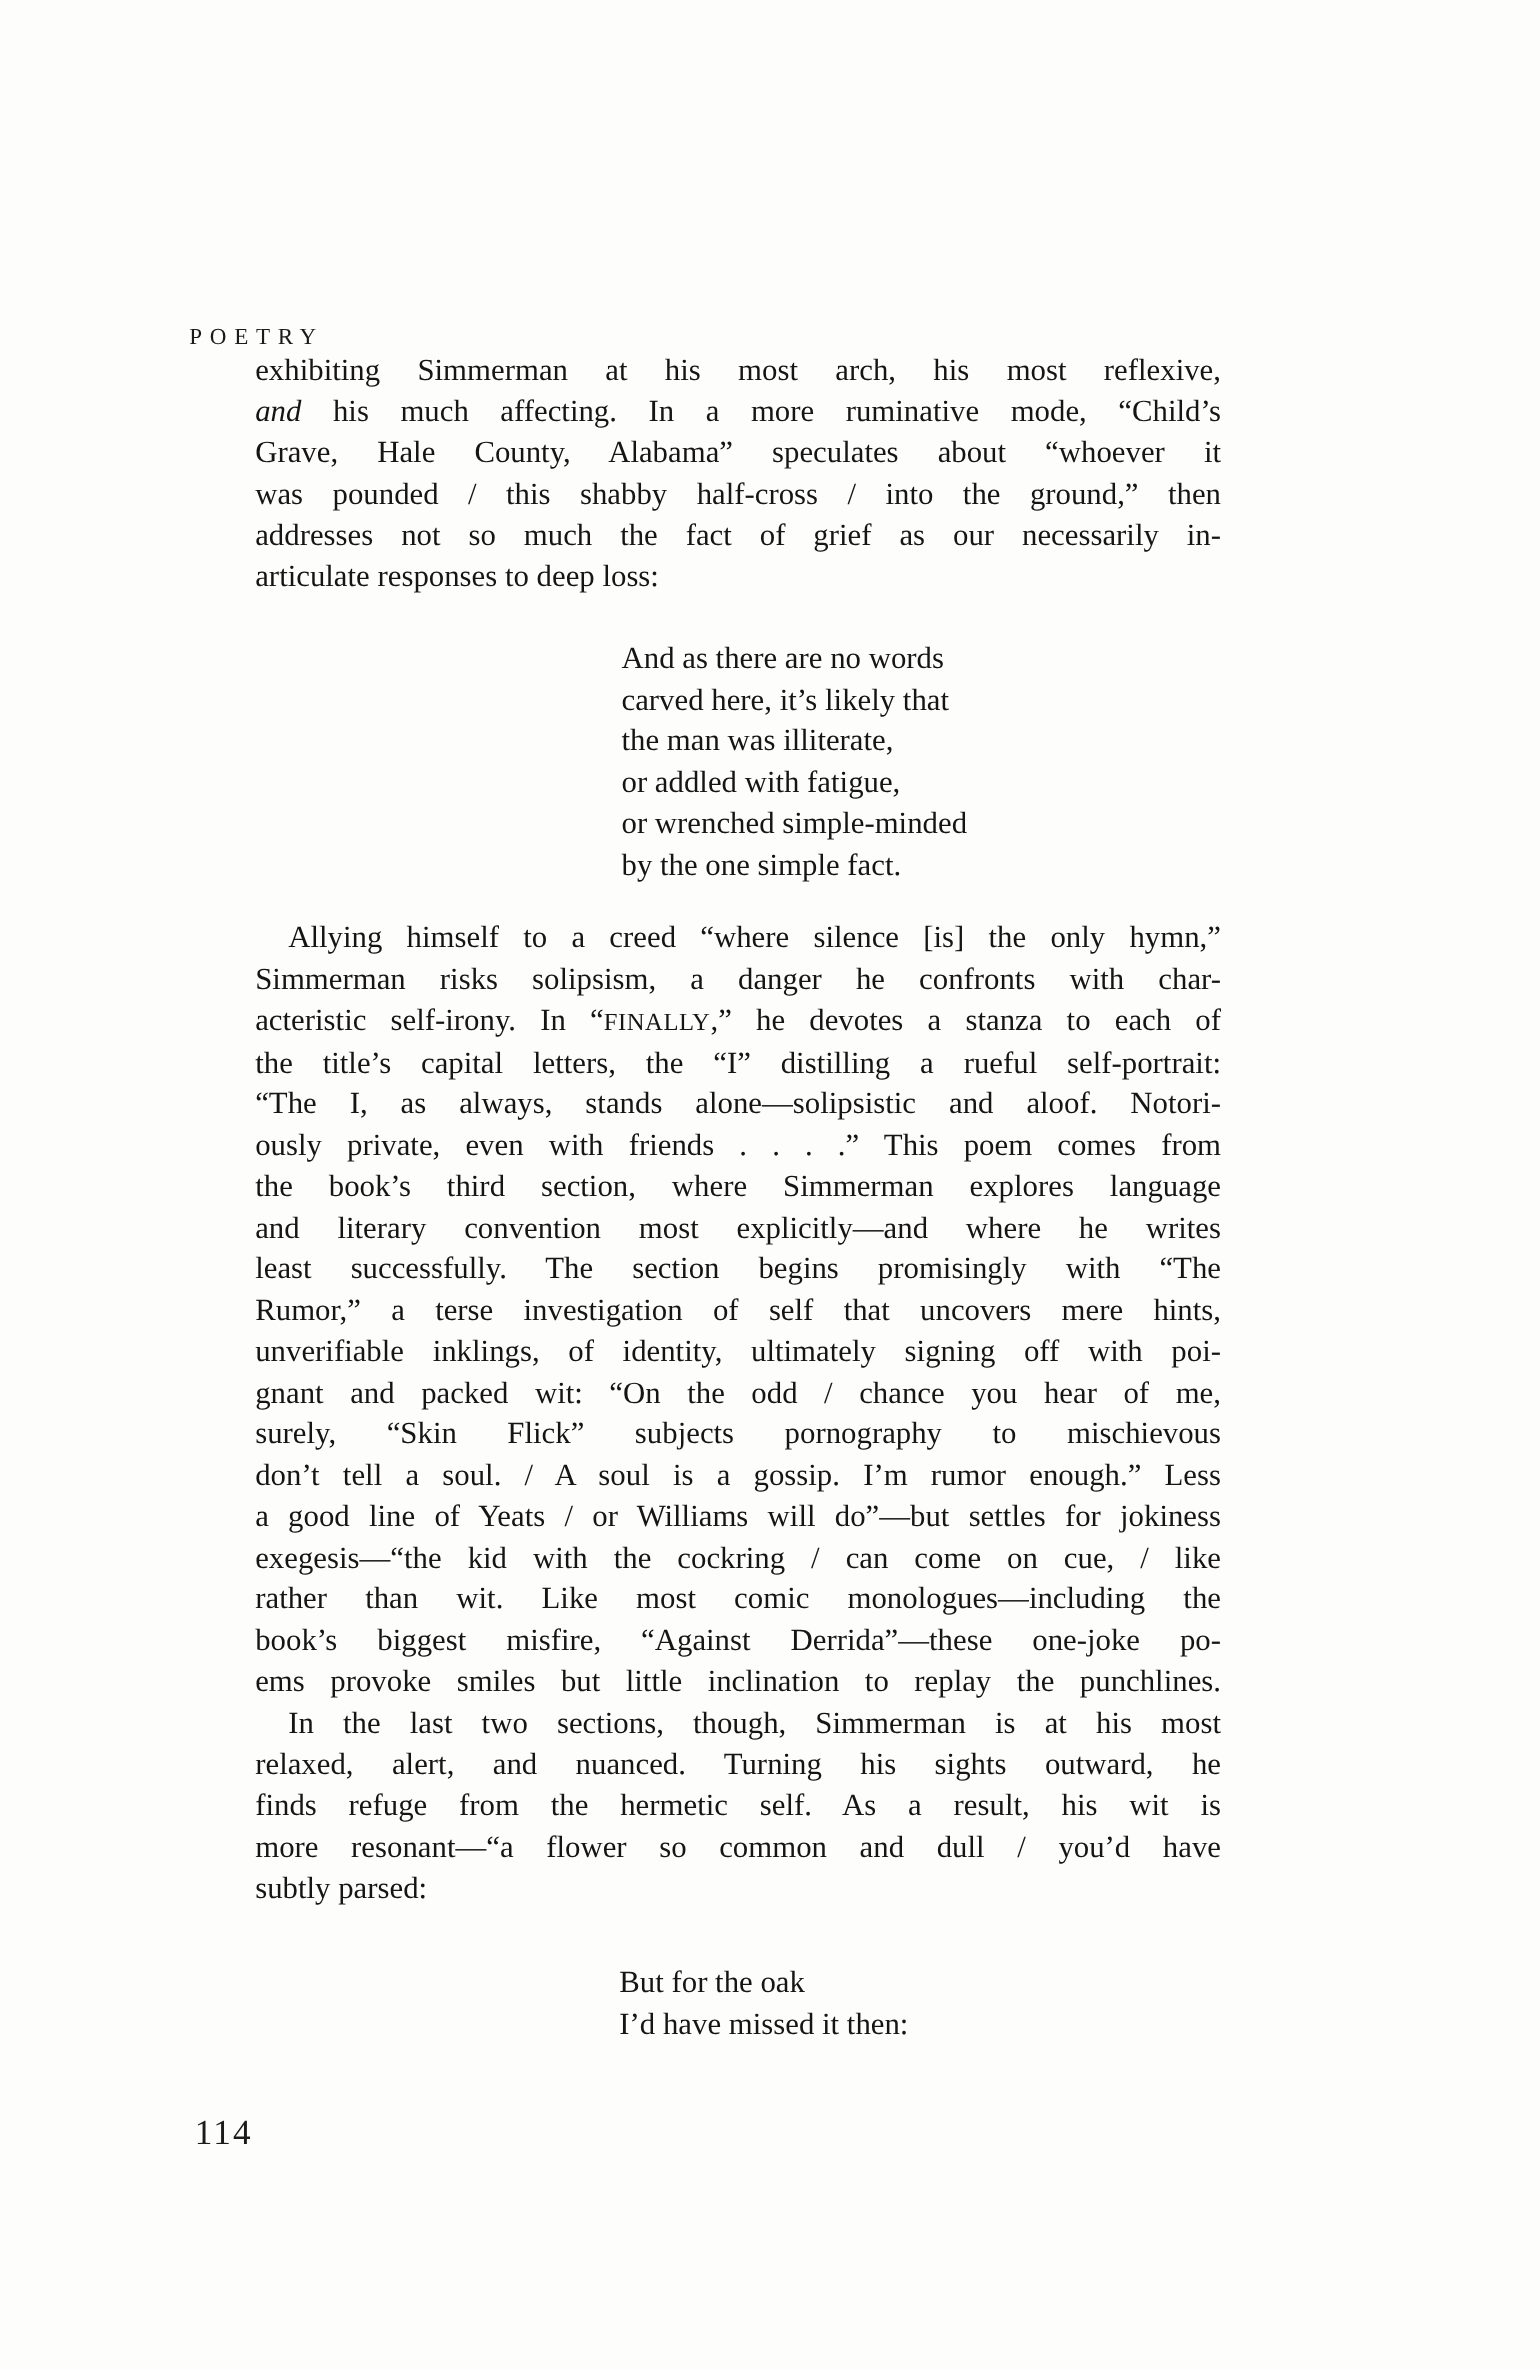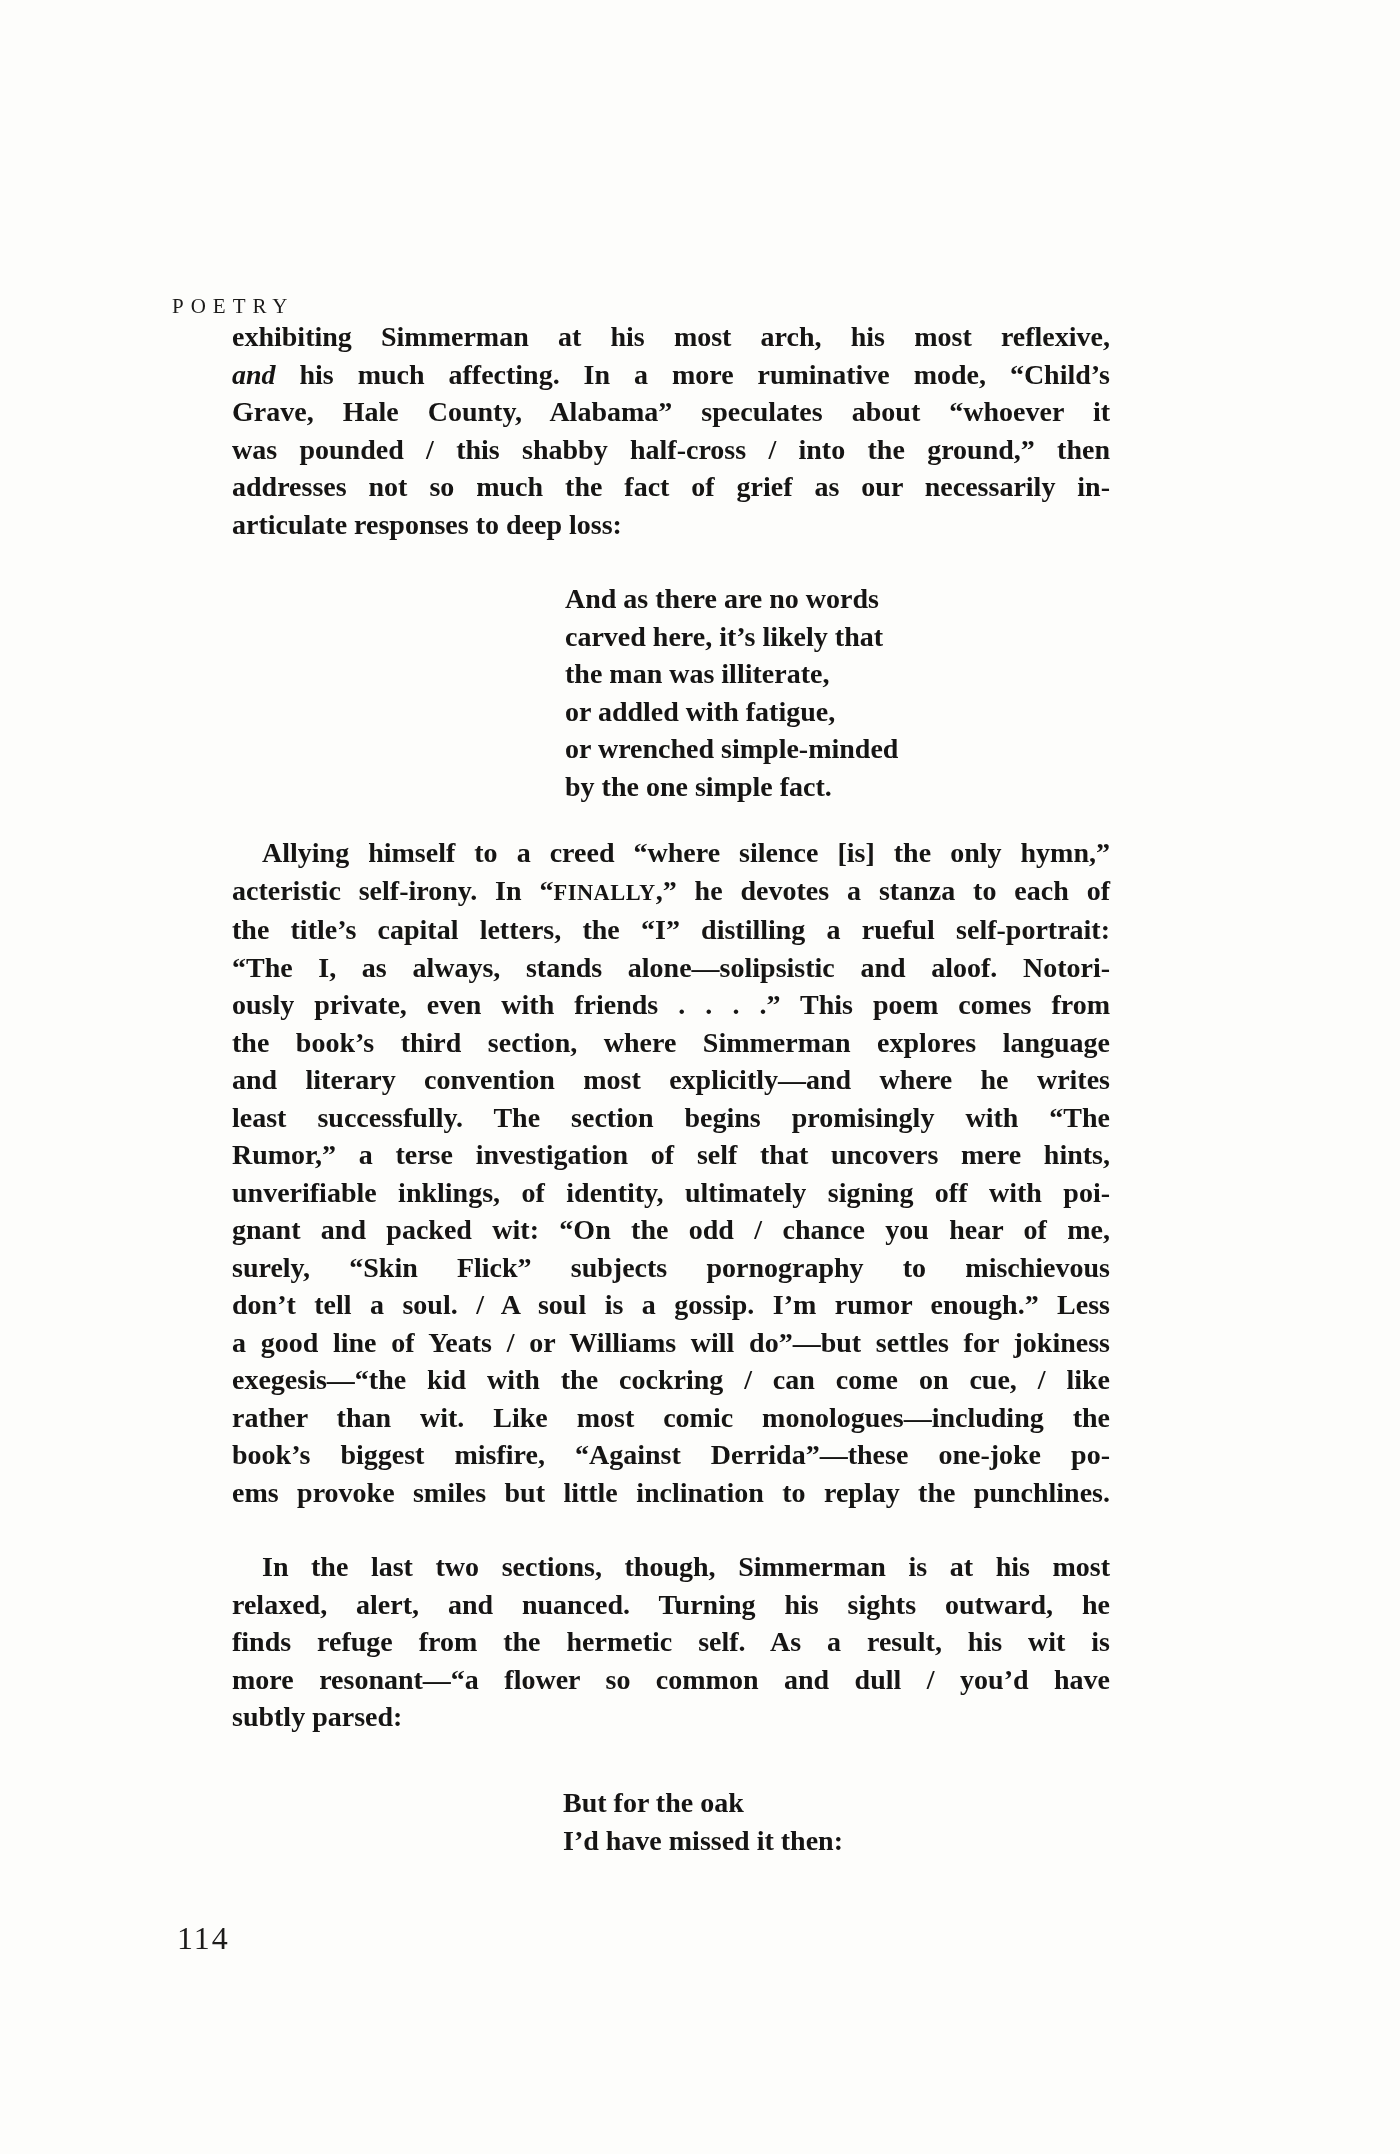"exhibiting Simmerman at his most" .block { font-weight: bold -> none }
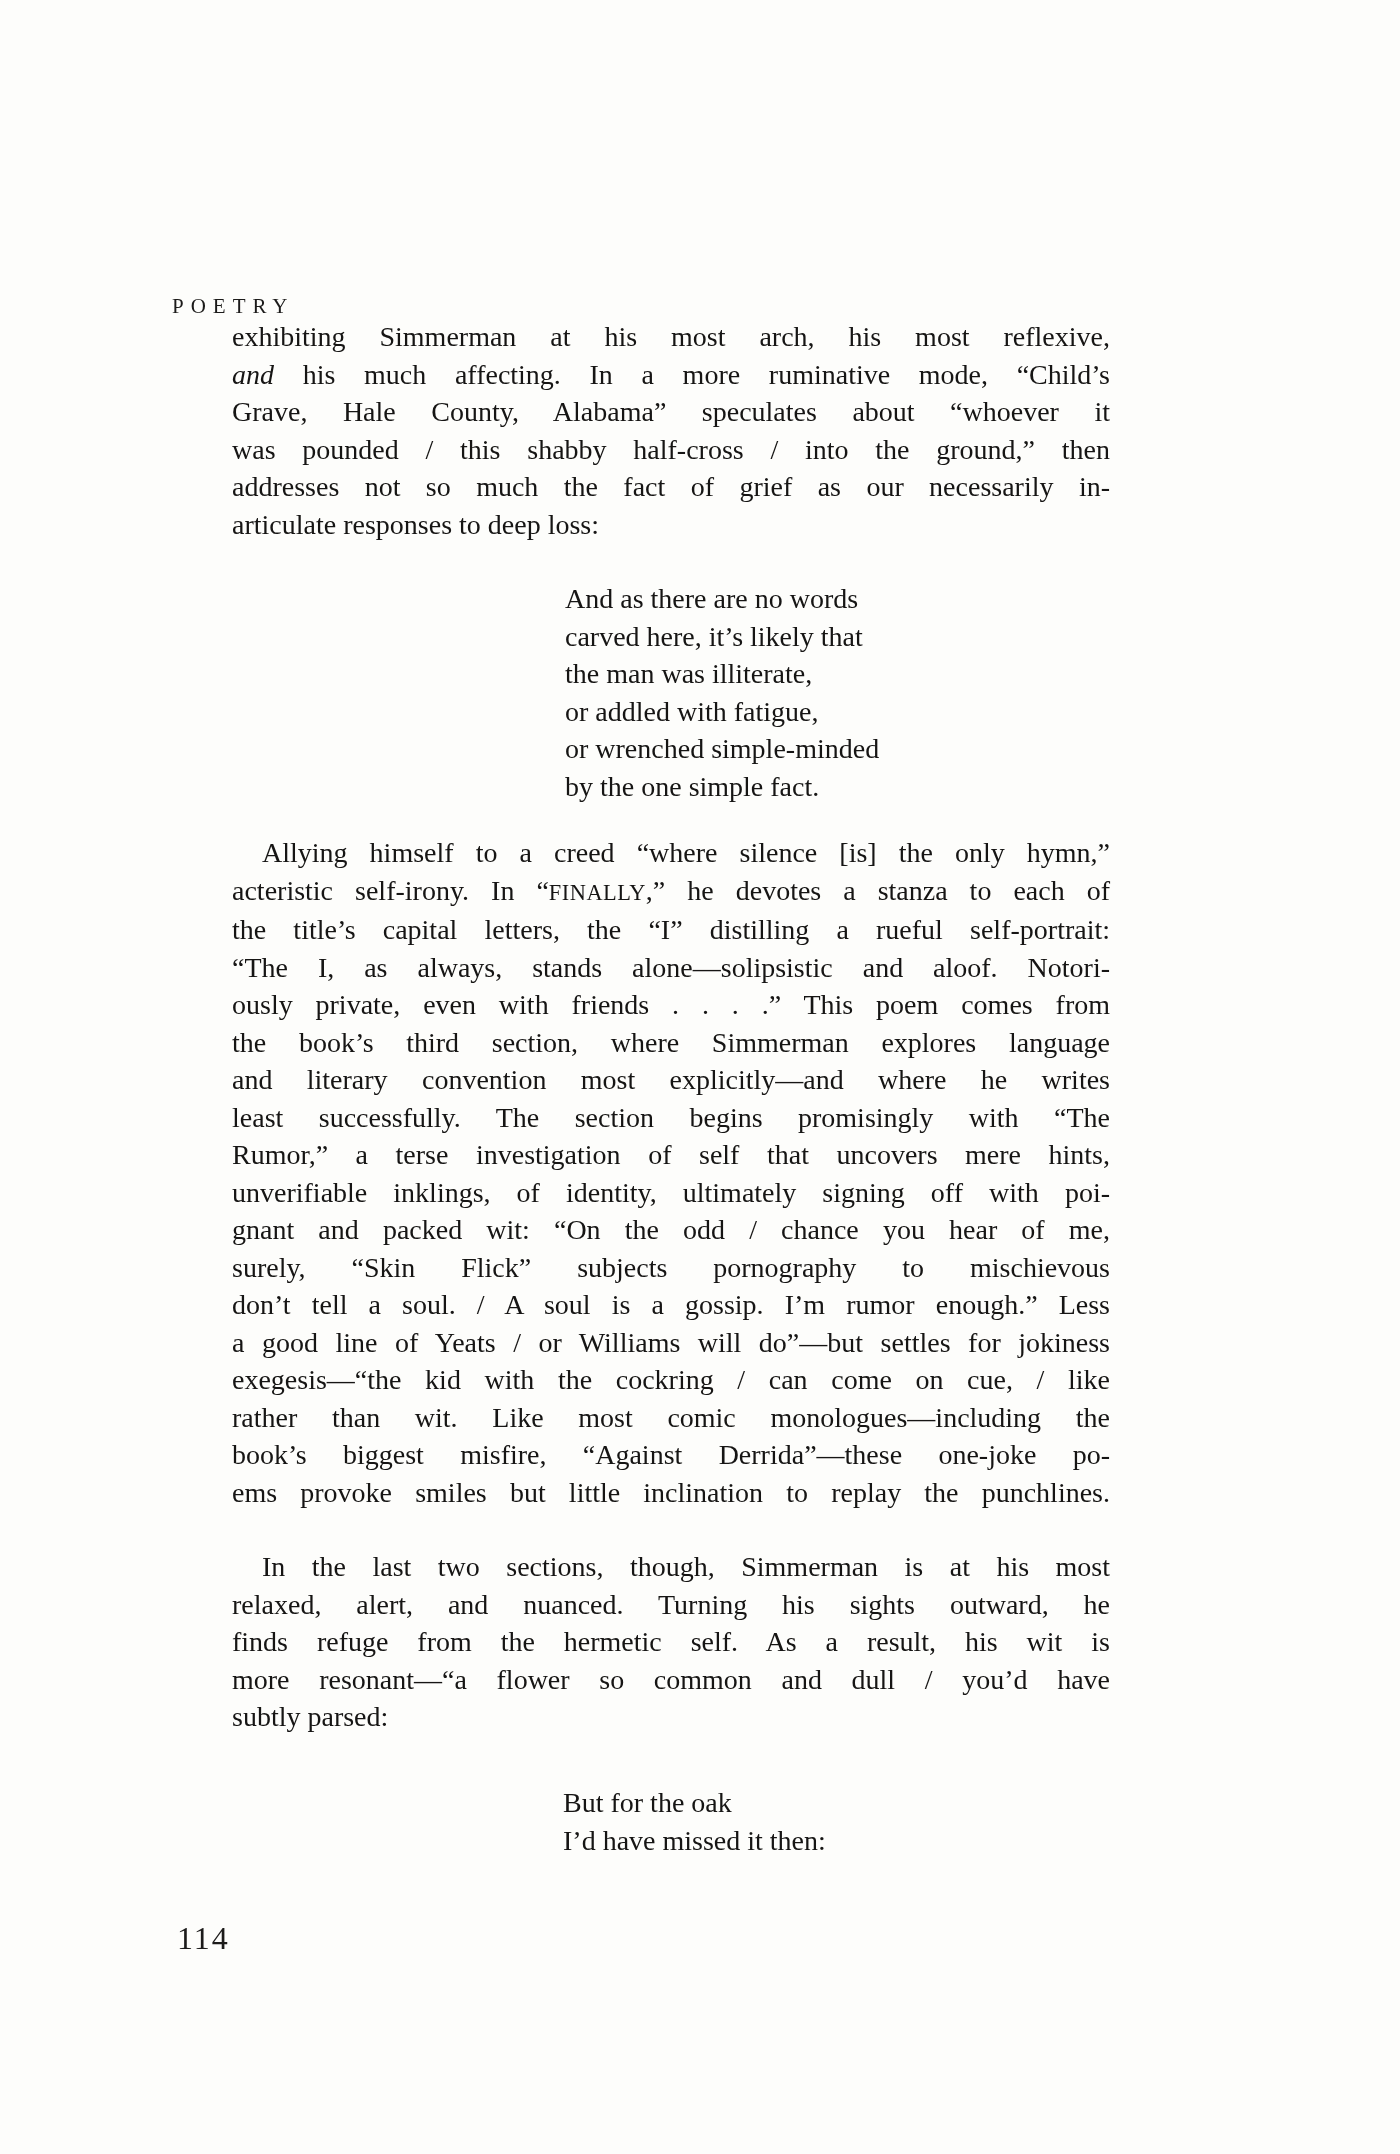"Simmerman risks solipsism, a danger" div.line { html: none -> <div><span>Simmerman risks solipsism, a danger he confronts with char-</span></div> }
